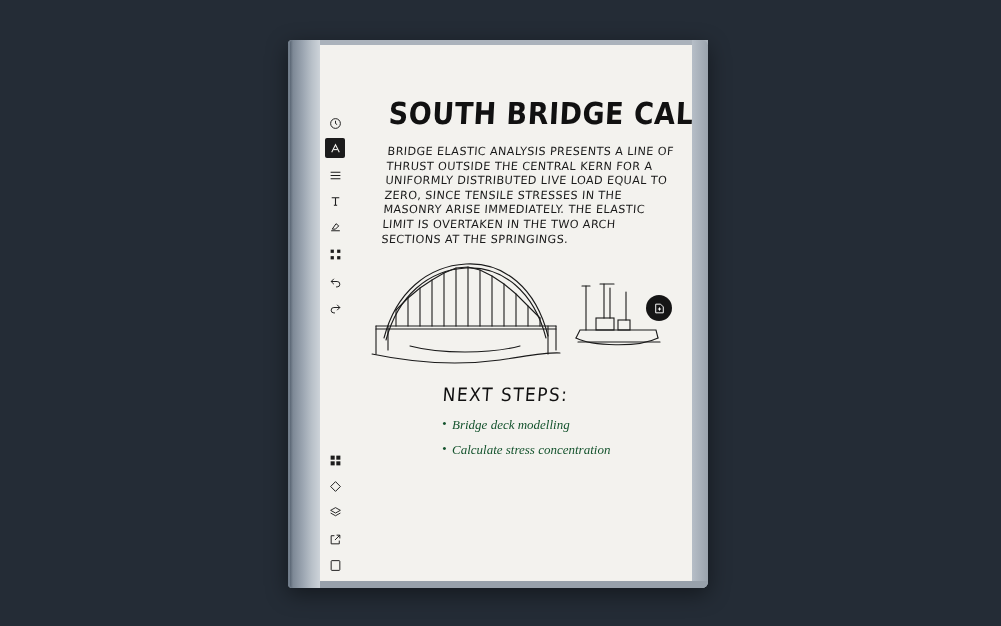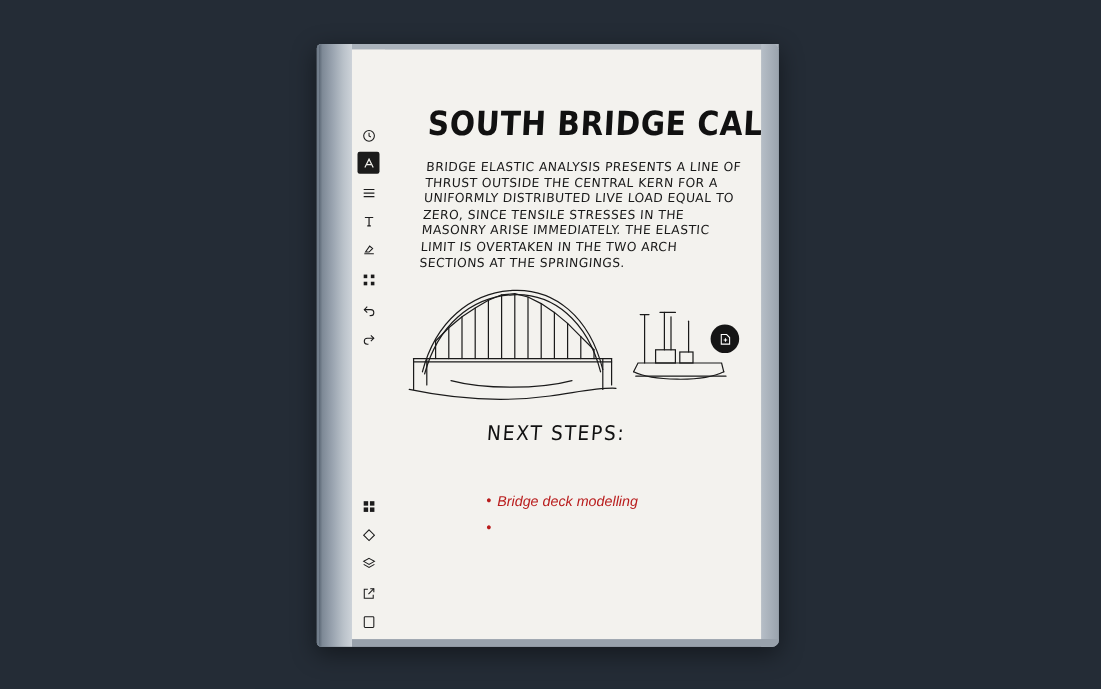"Bridge deck modelling" .bullets { color: #b91c1c -> #14532d; font-family: Liberation Sans, sans-serif -> Liberation Serif, serif; margin-top: 31px -> none }
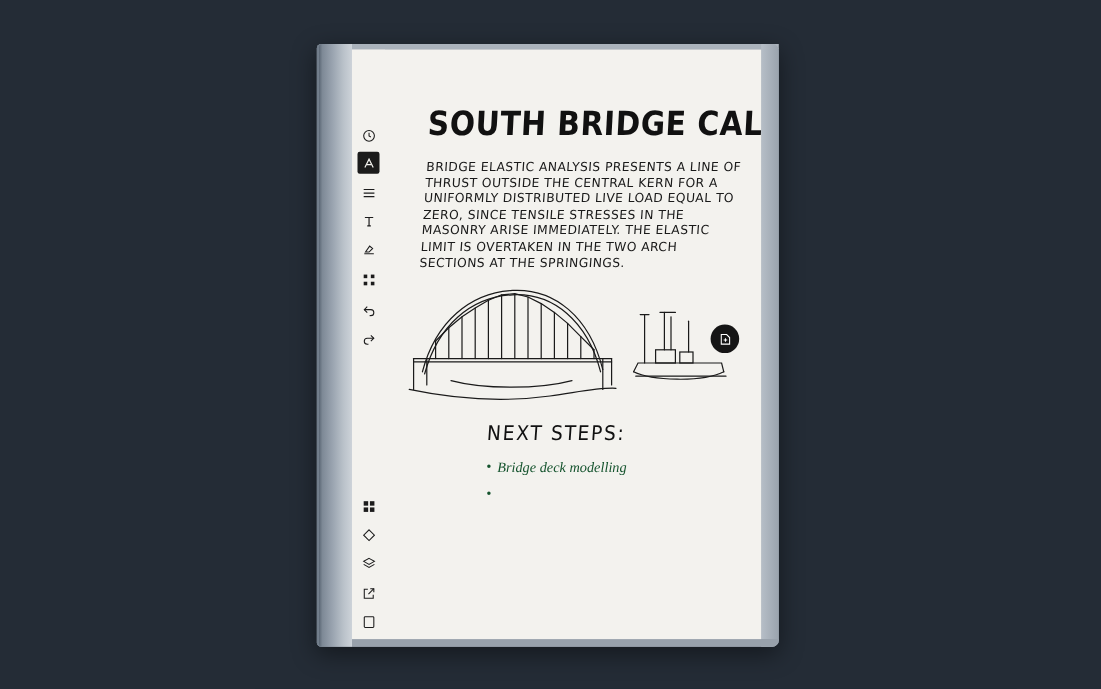"Calculate stress concentration" span { html: none -> <span>Calculate stress concentration</span> }
